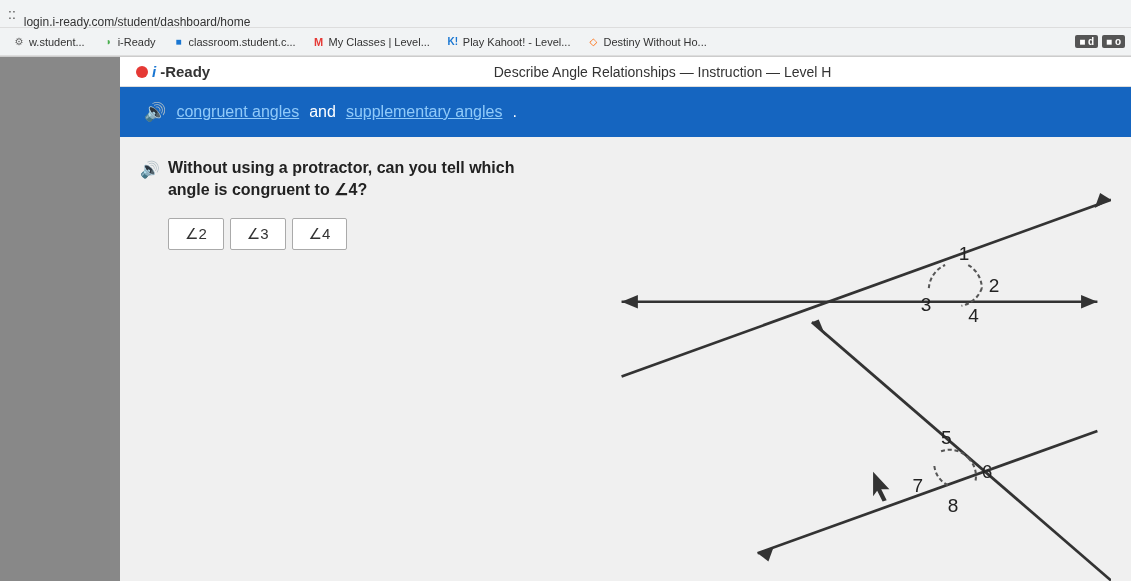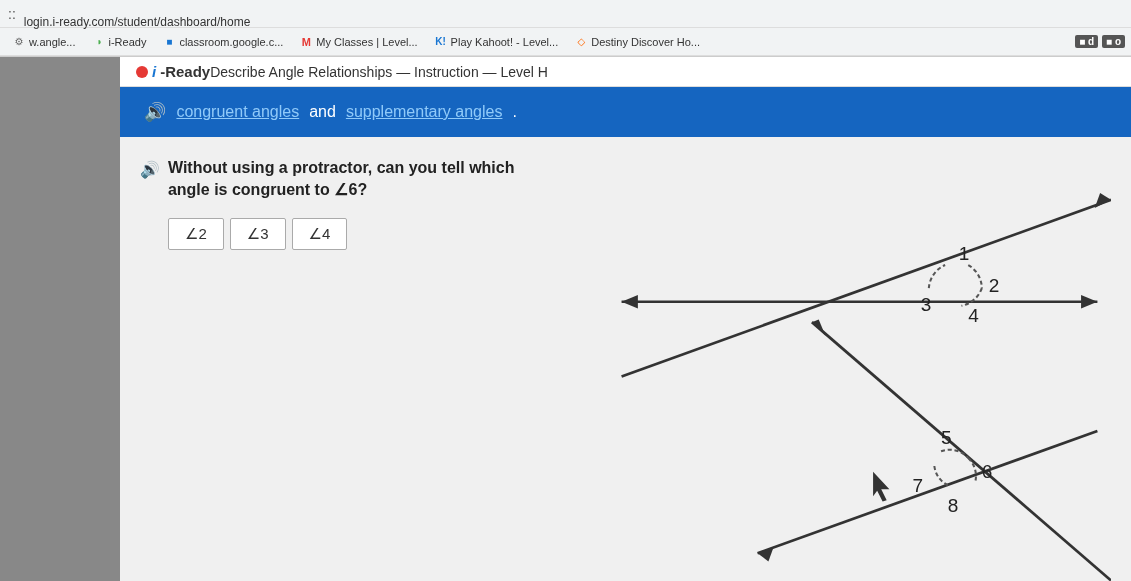"w.angle..." span { text: w.angle -> w.student }
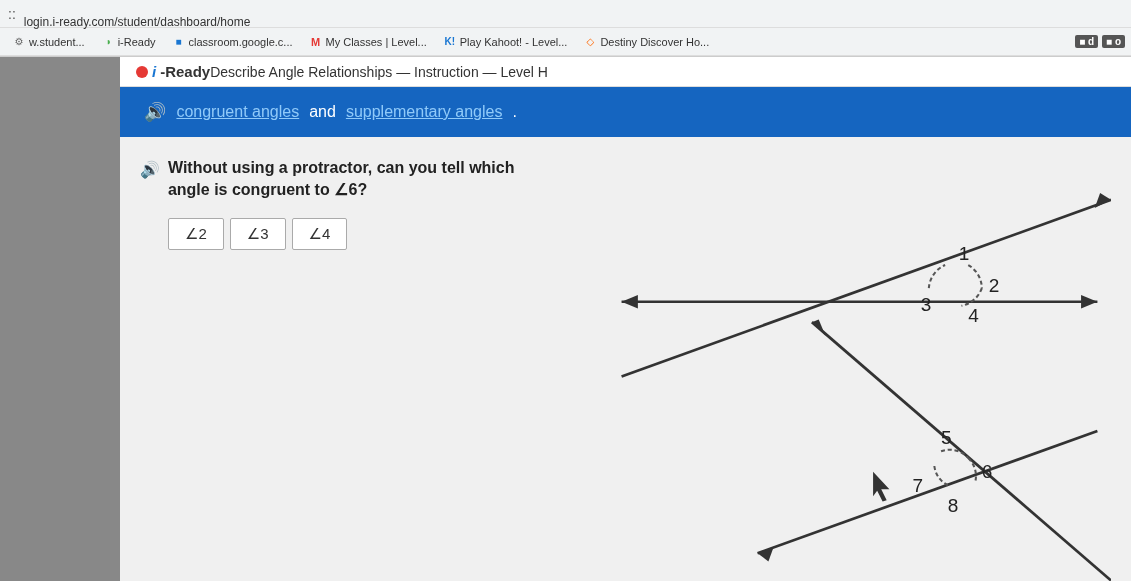"classroom.google.c..." span { text: classroom.google.c -> classroom.student.c }
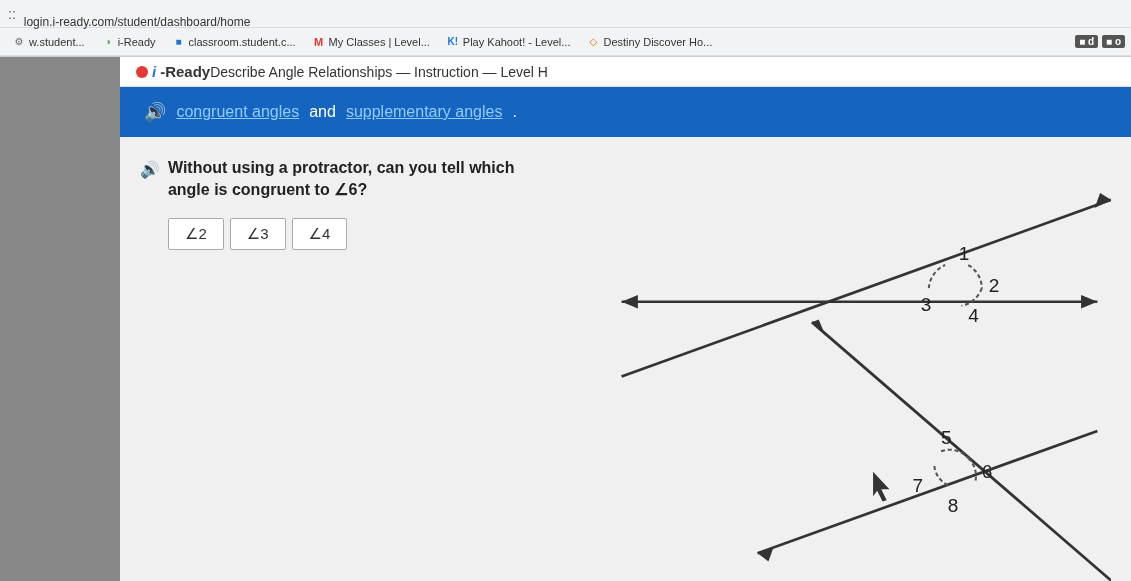"Destiny Discover Ho..." span { text: Discover -> Without }
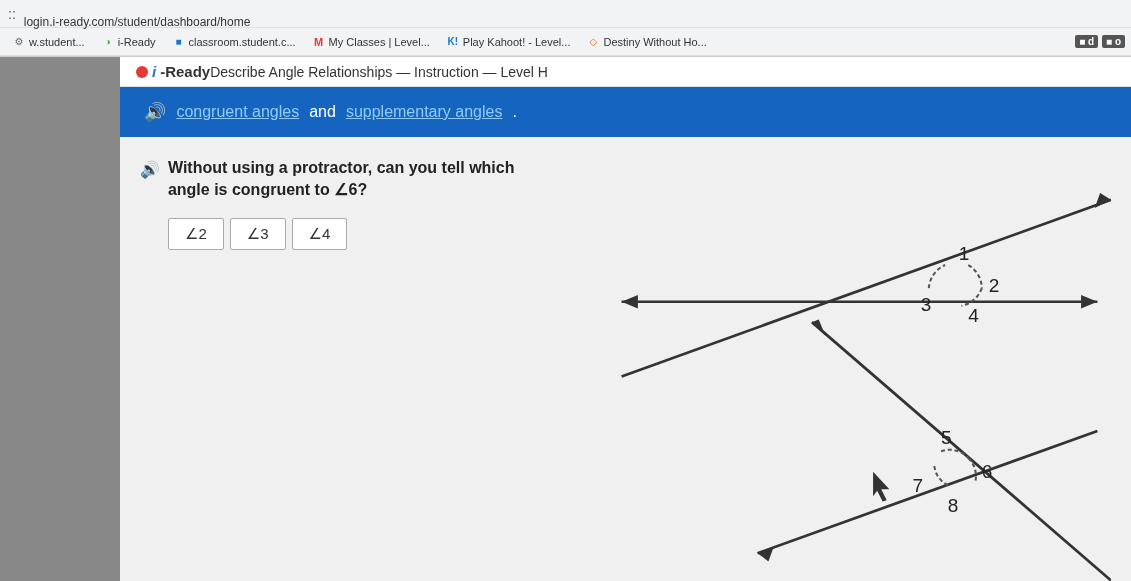"Describe Angle Relationships —" .header-title { text-align: none -> center }
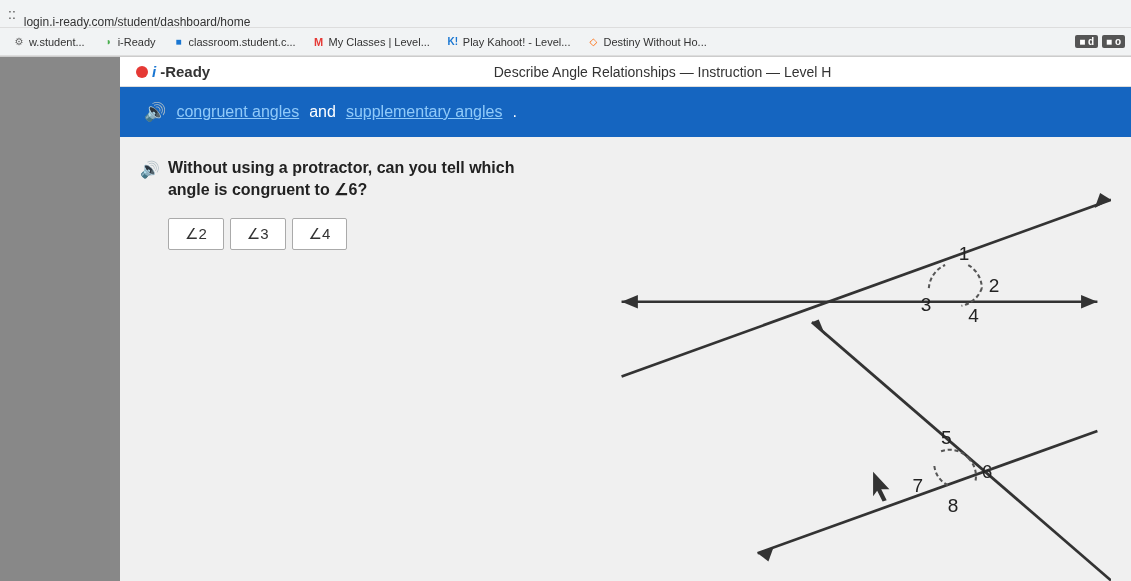"Without using a protractor, can" span { text: 6 -> 4 }
